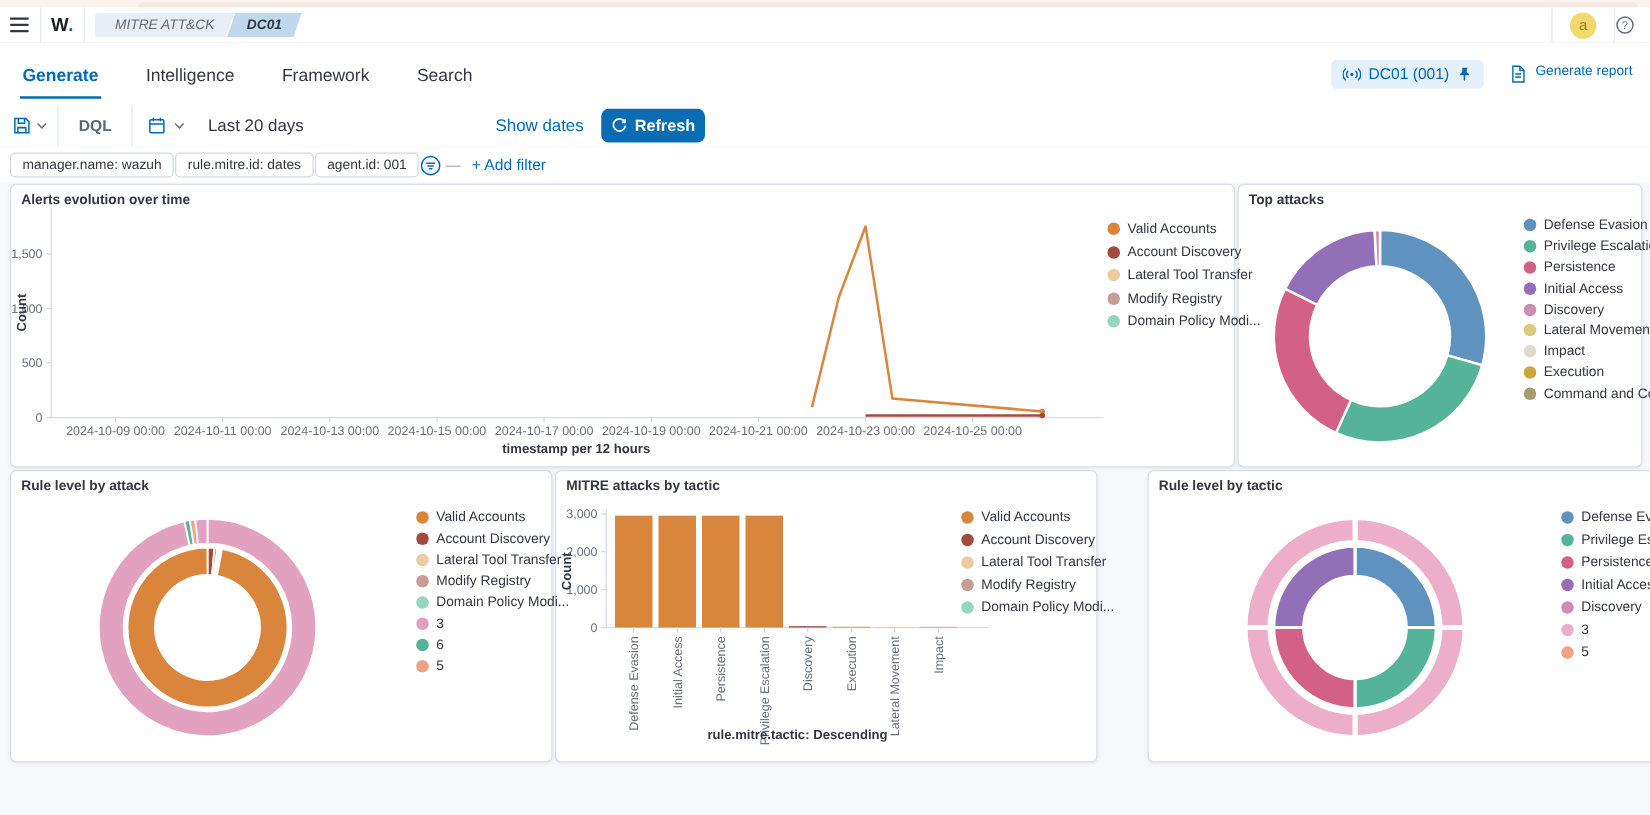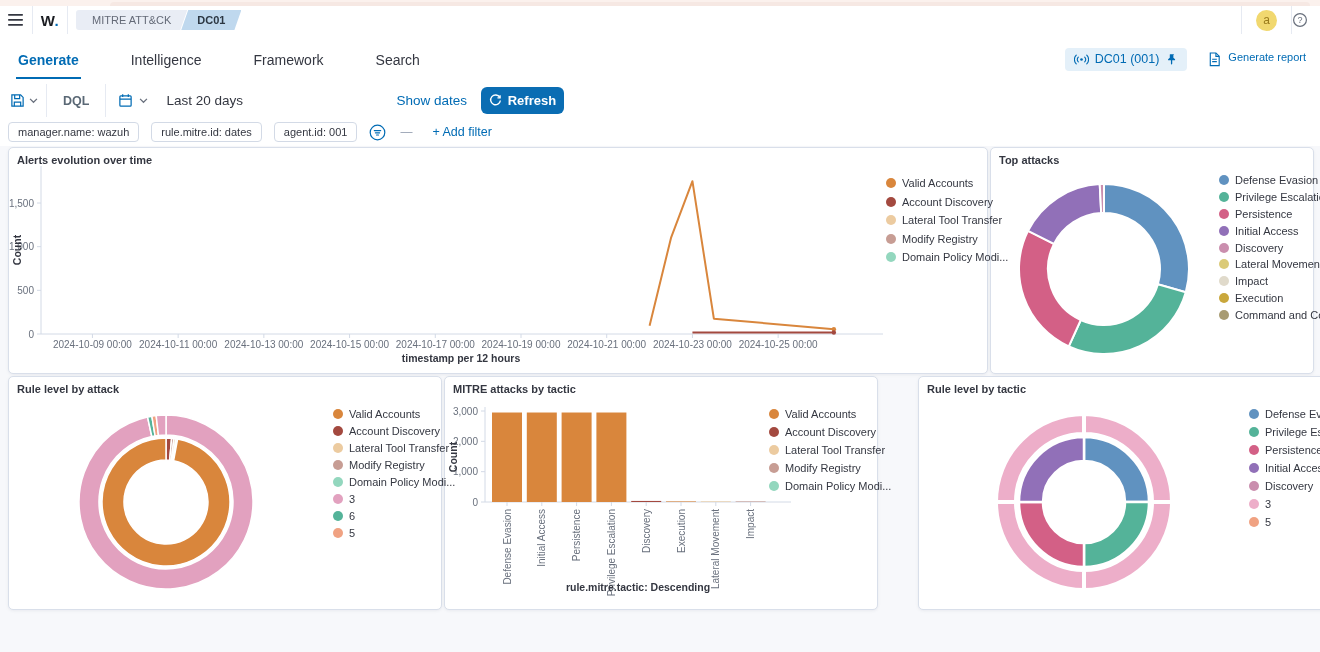"MITRE ATT&CK" .crumbs { font-style: none -> italic }
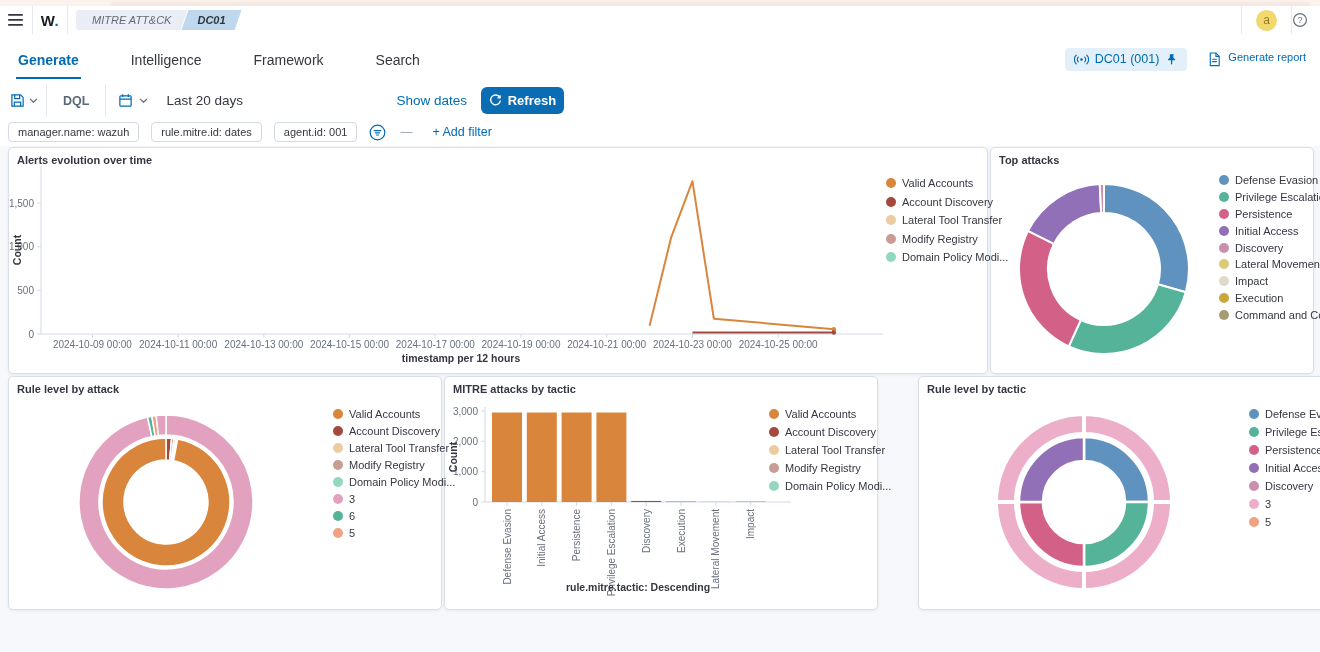"Intelligence" .tab { margin-left: 48px -> 34px }
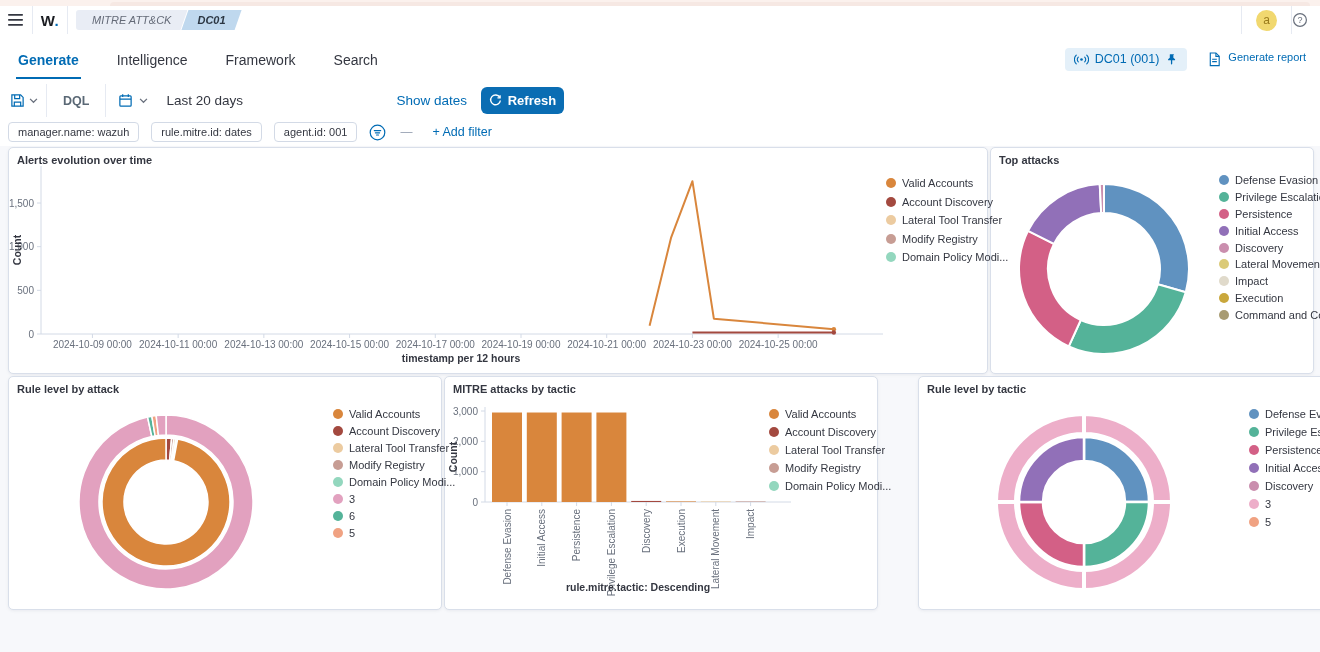"manager.name: wazuh" #filterrow { gap: 12px -> 1px }
